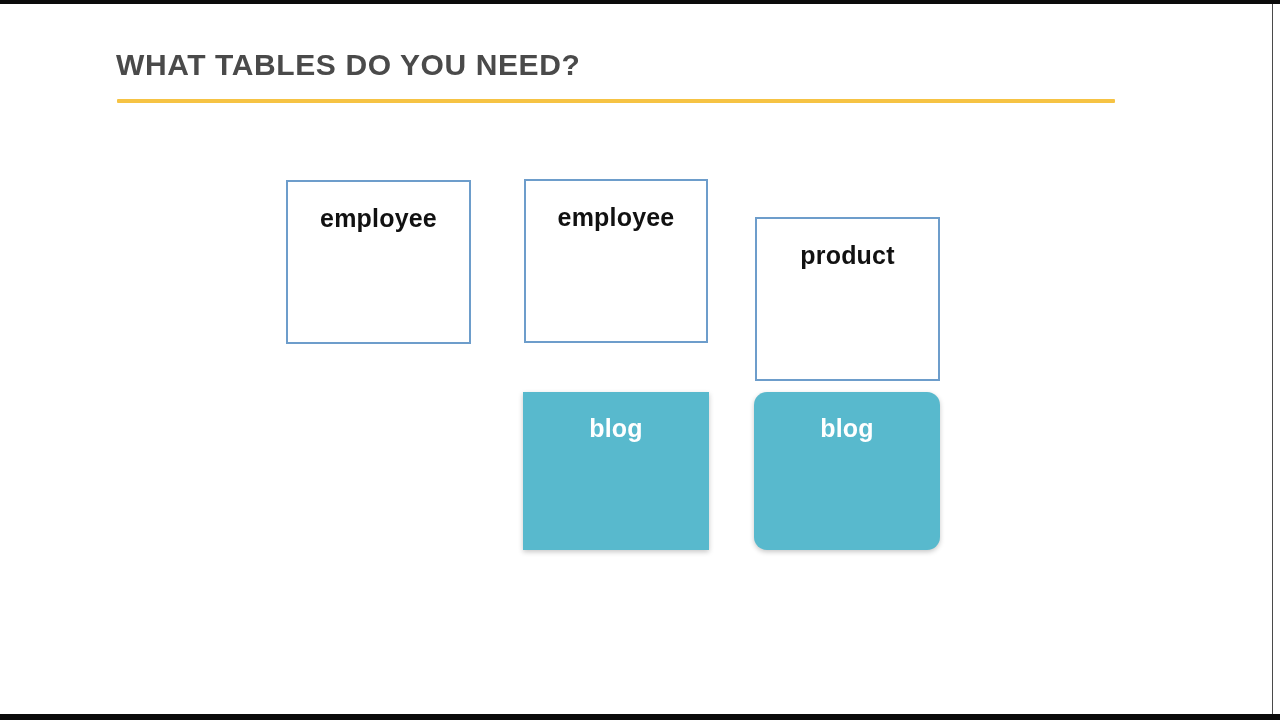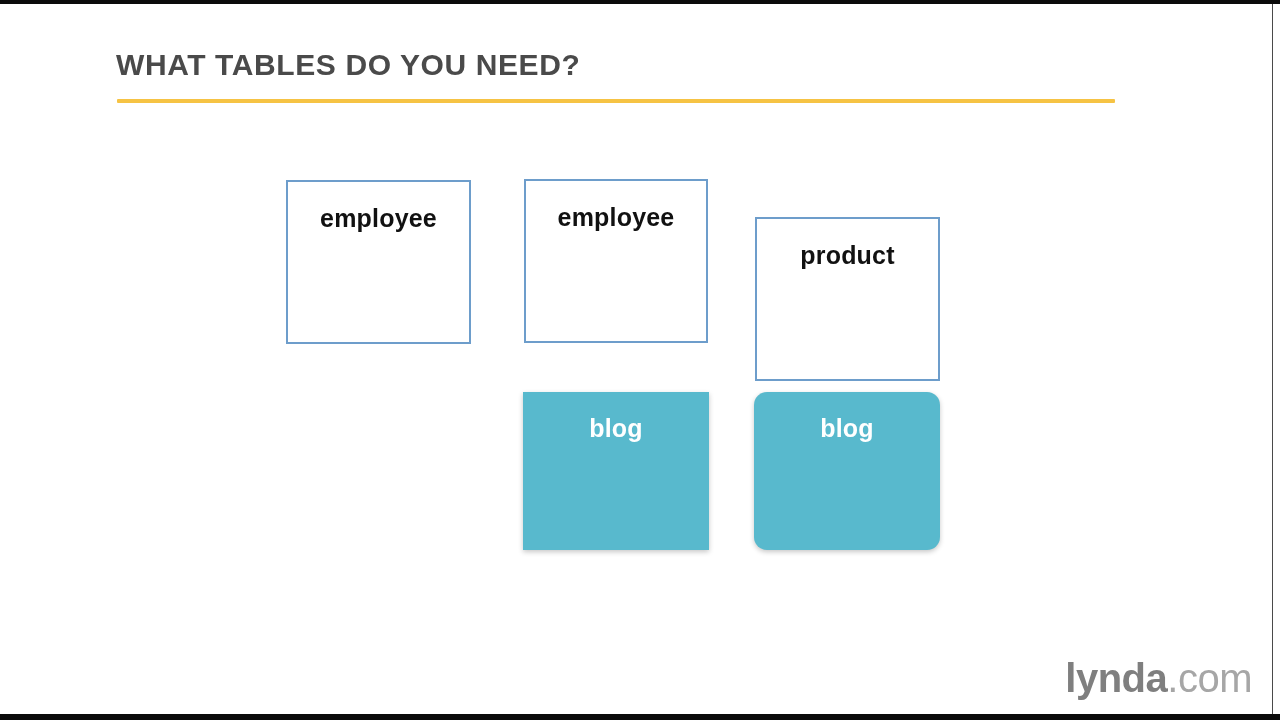"lynda.com" div.brand { html: <div> <span>lynda</span><span>.com</span> </div> -> none }
